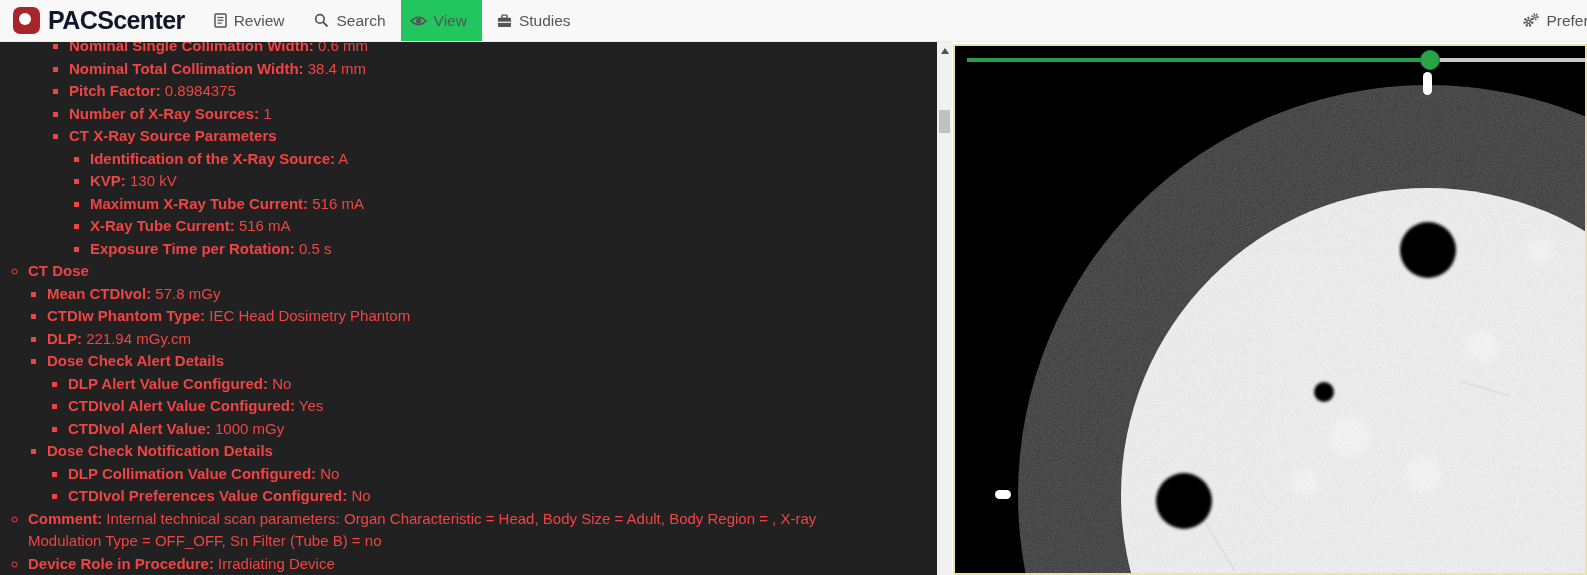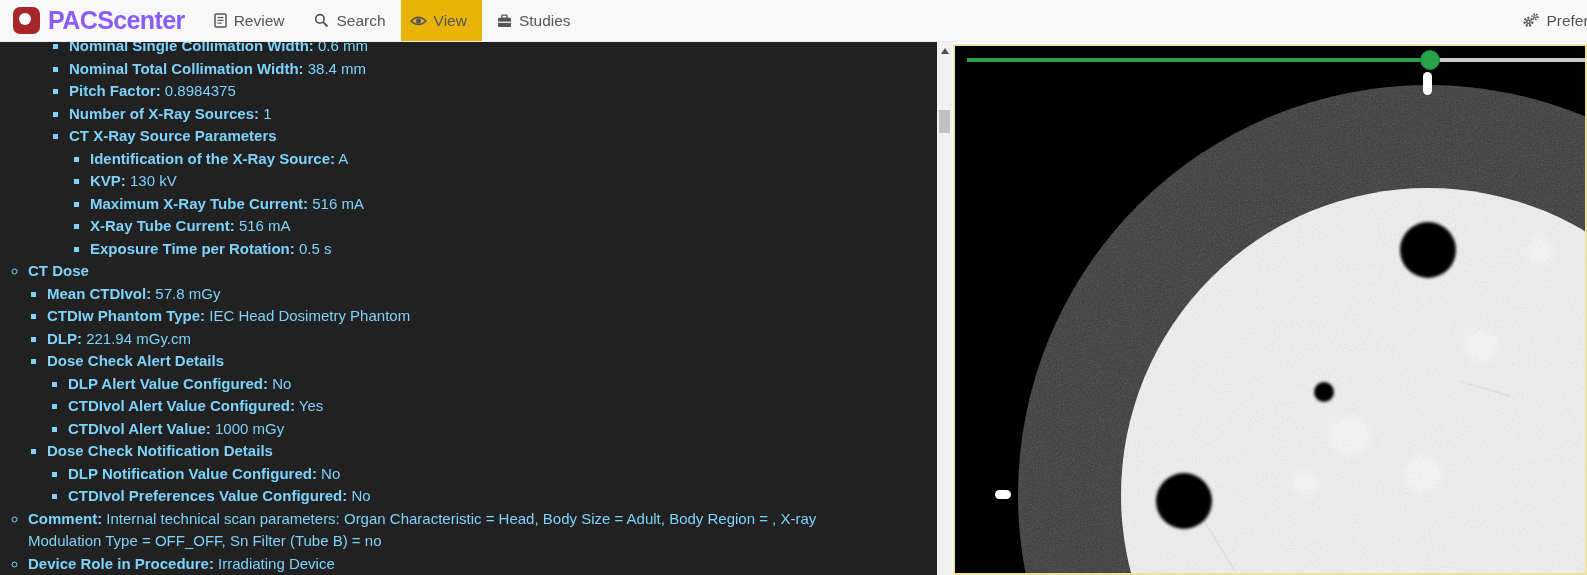"PACScenter" .logo-text { color: #8b5cf6 -> #0f172a }
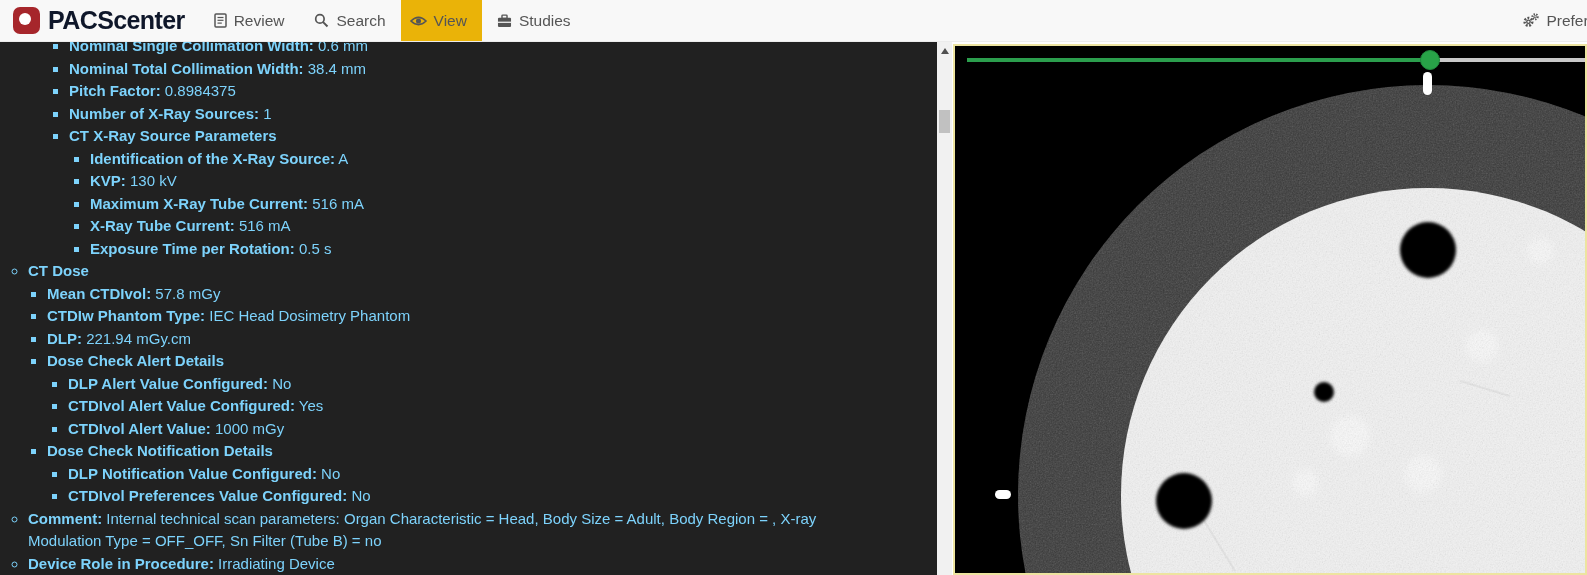"View" .nav-item.active { background: #eab308 -> #22c55e }
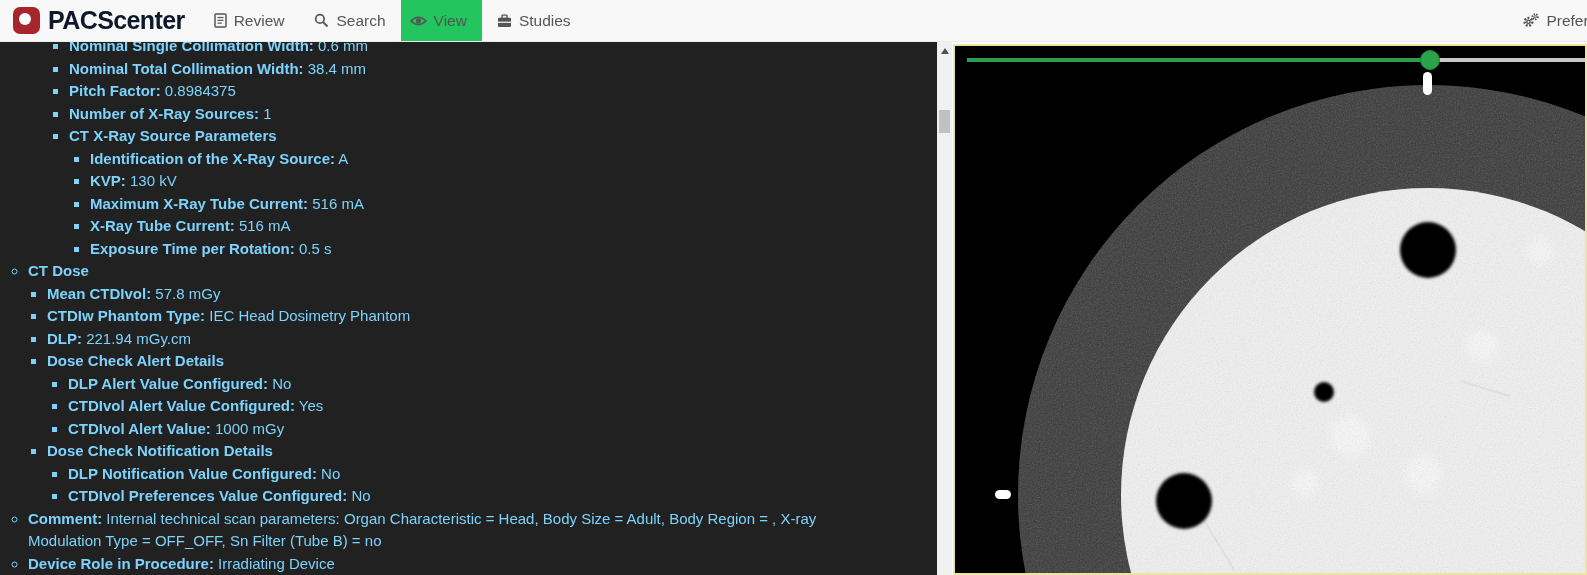"Nominal Single Collimation Width: 0.6" .meta-content { color: #7dd3fc -> #ef4444 }
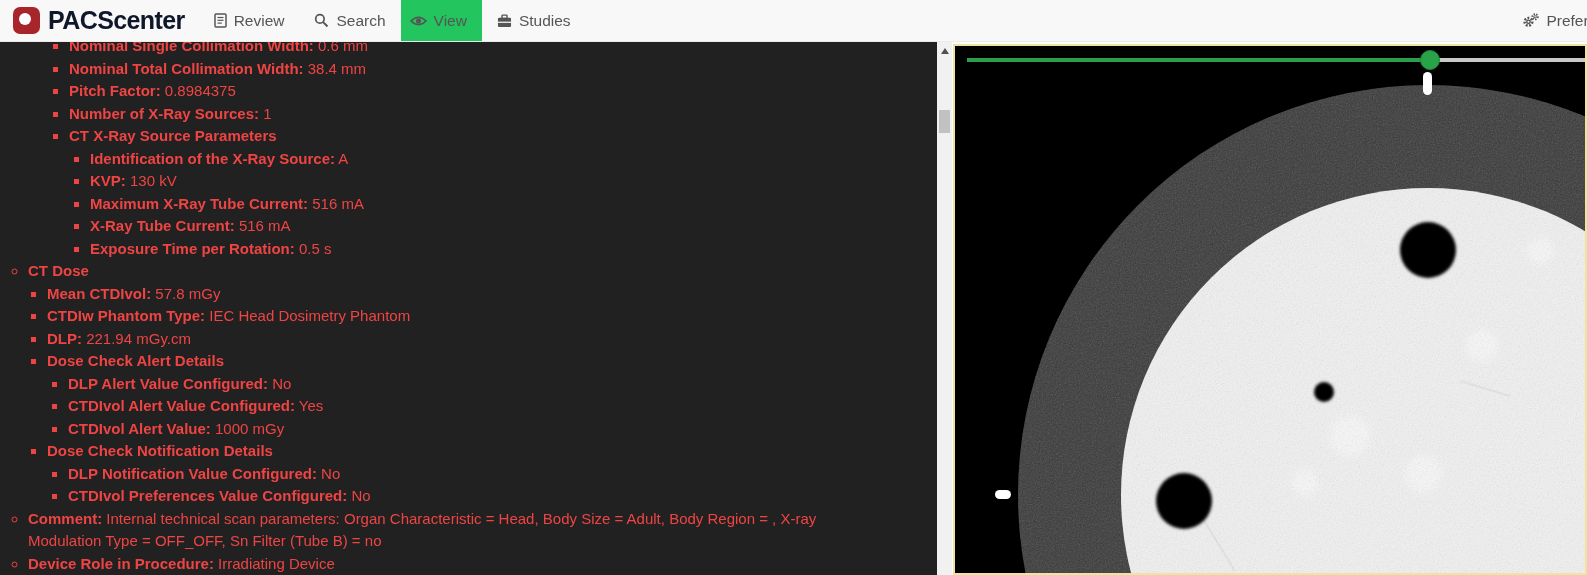"DLP Notification Value Configured:" b { text: Notification -> Collimation }
